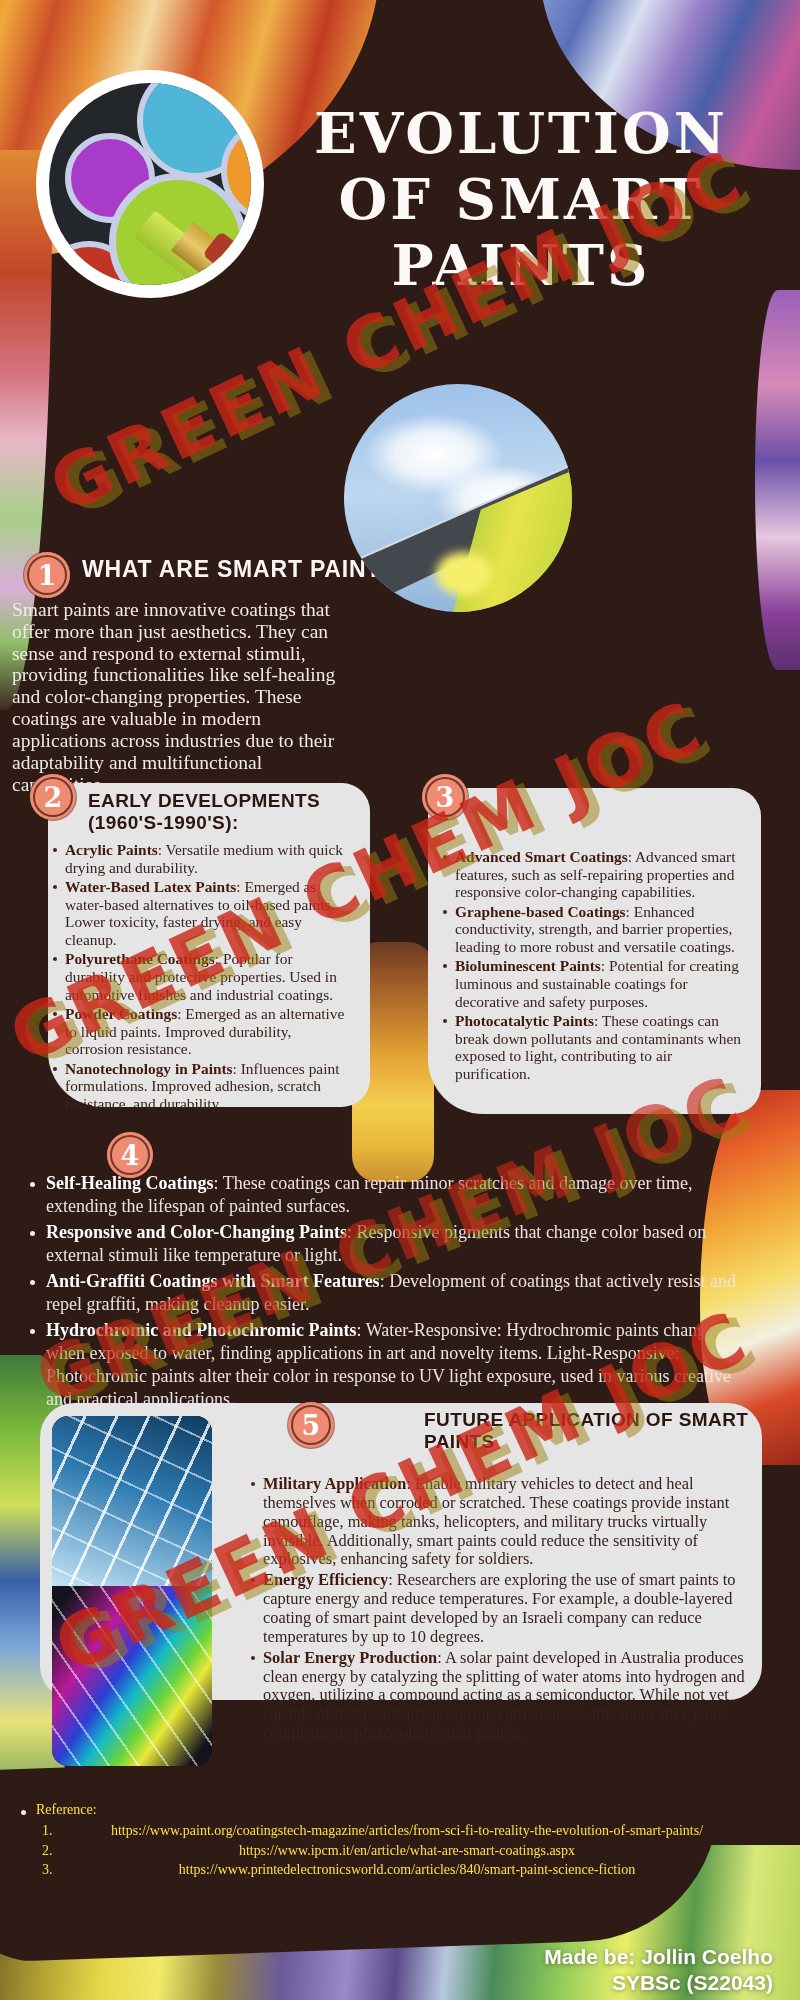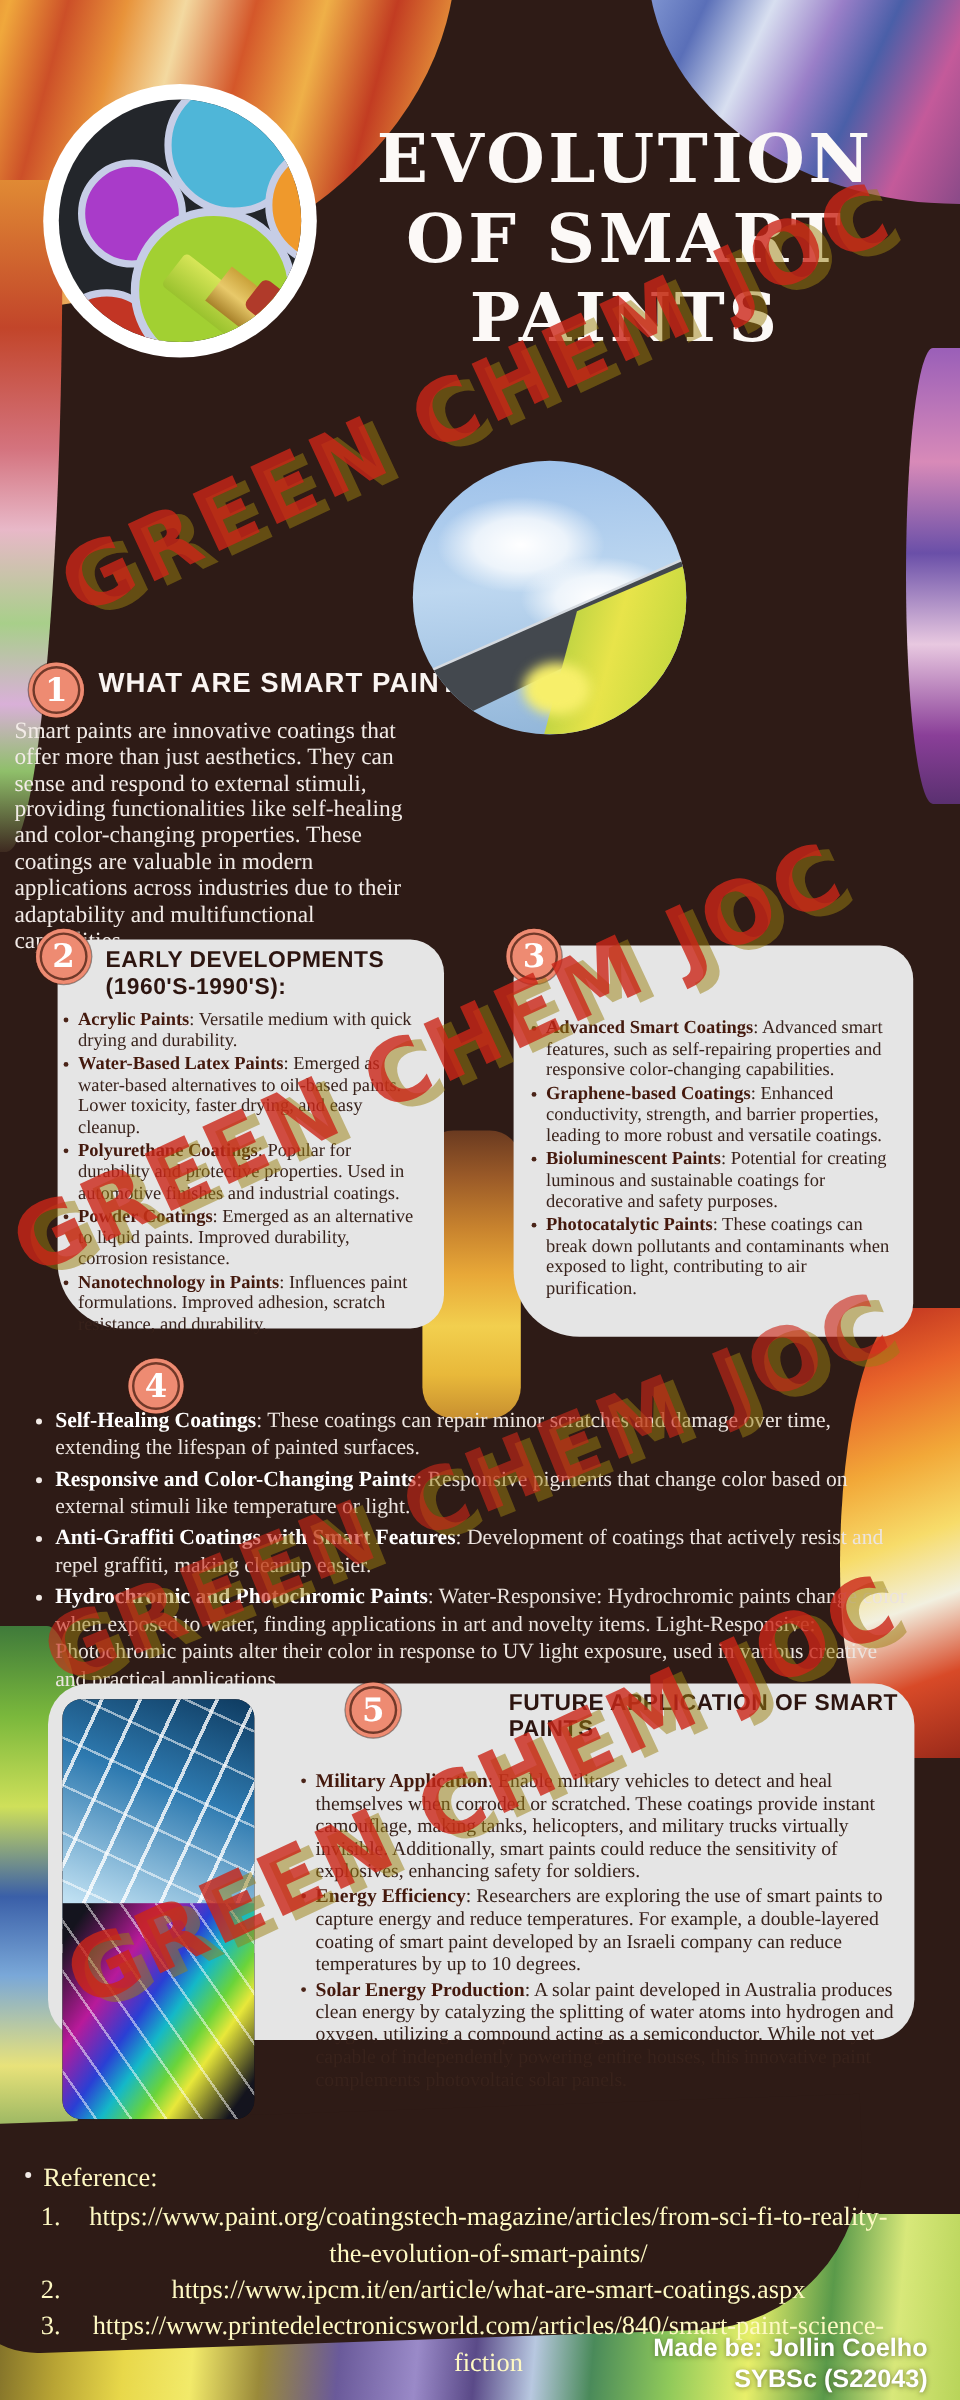"Reference:" #refs { color: #fef9c3 -> #fde047; font-size: 22px -> 14px }
